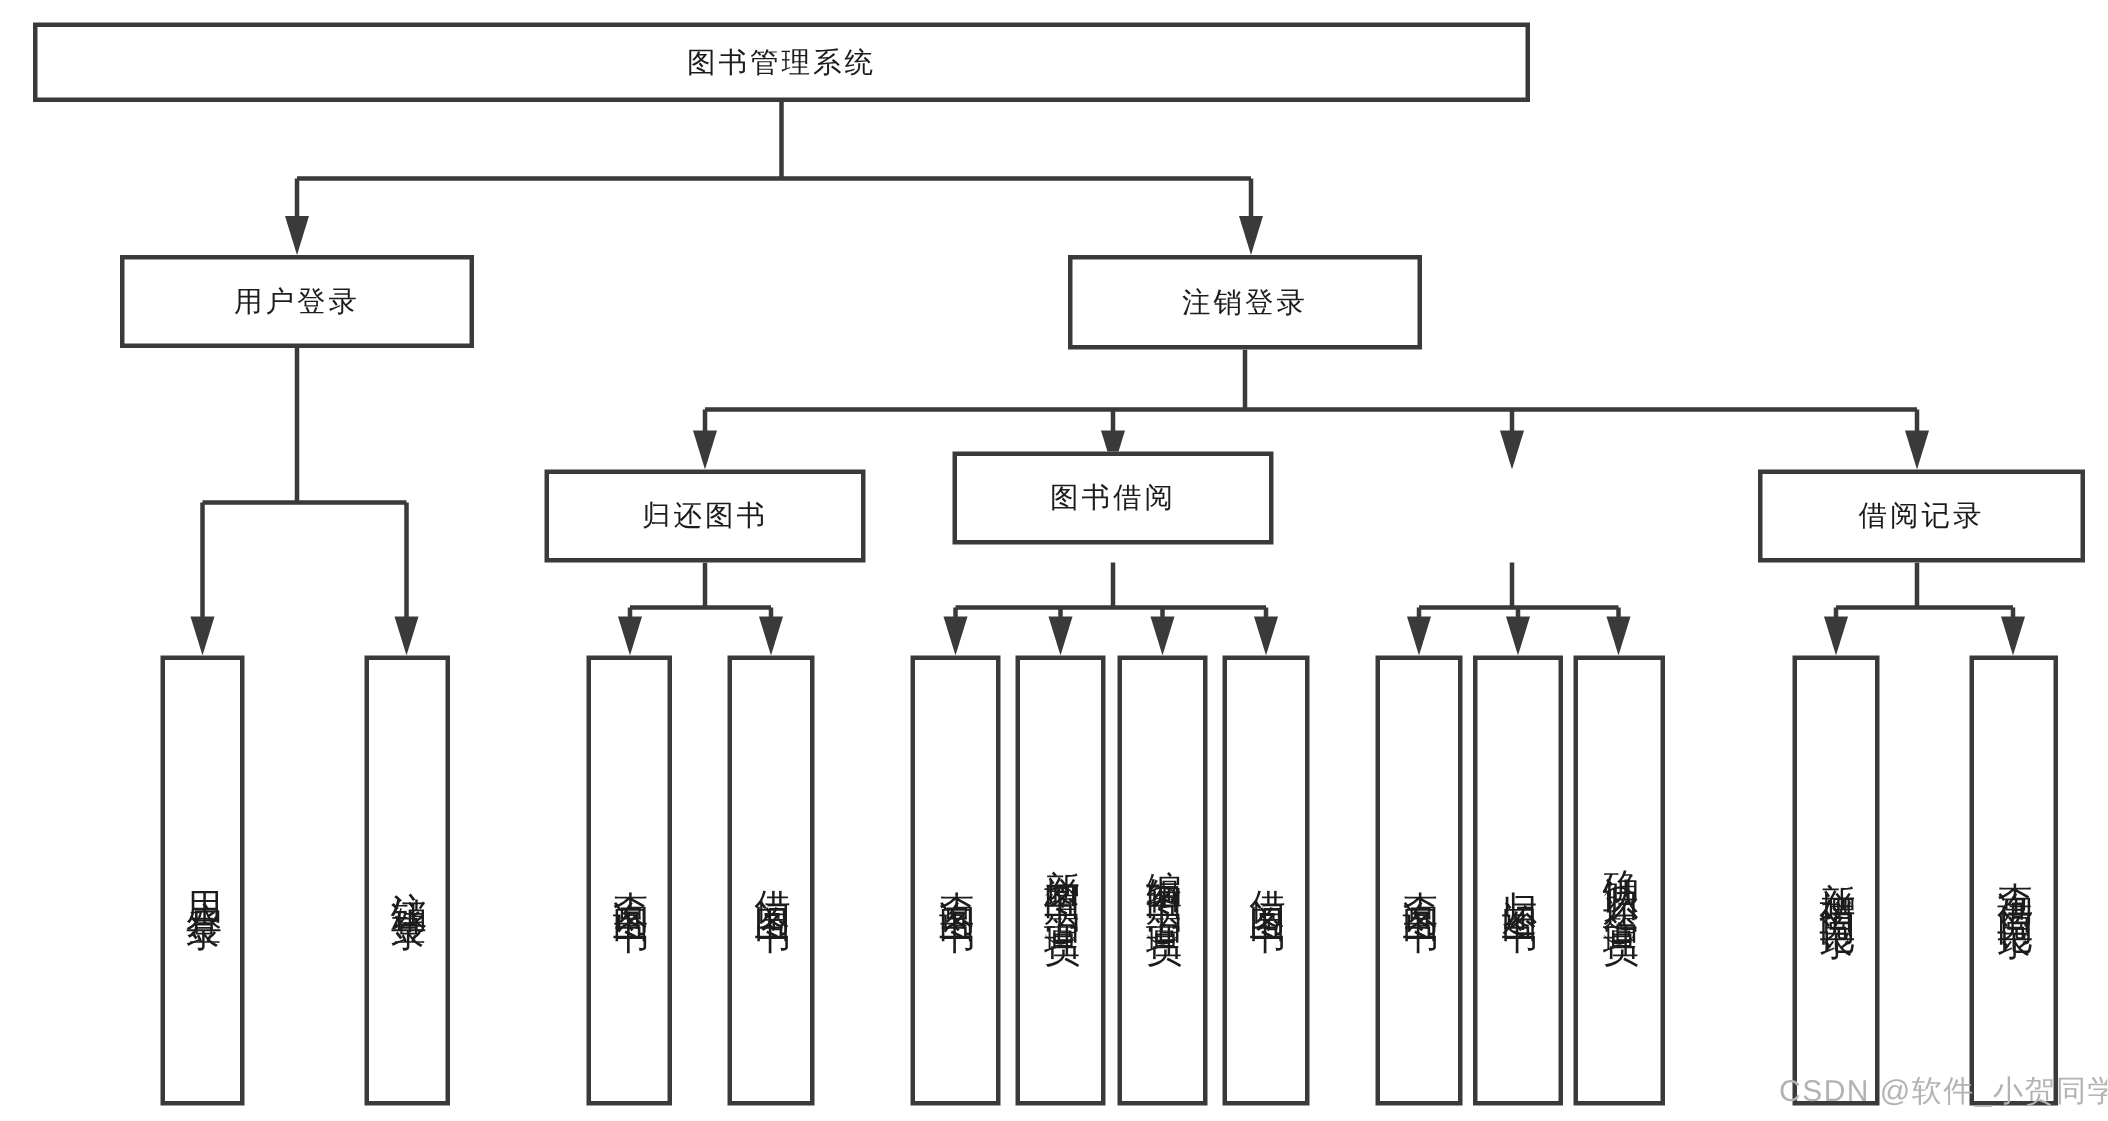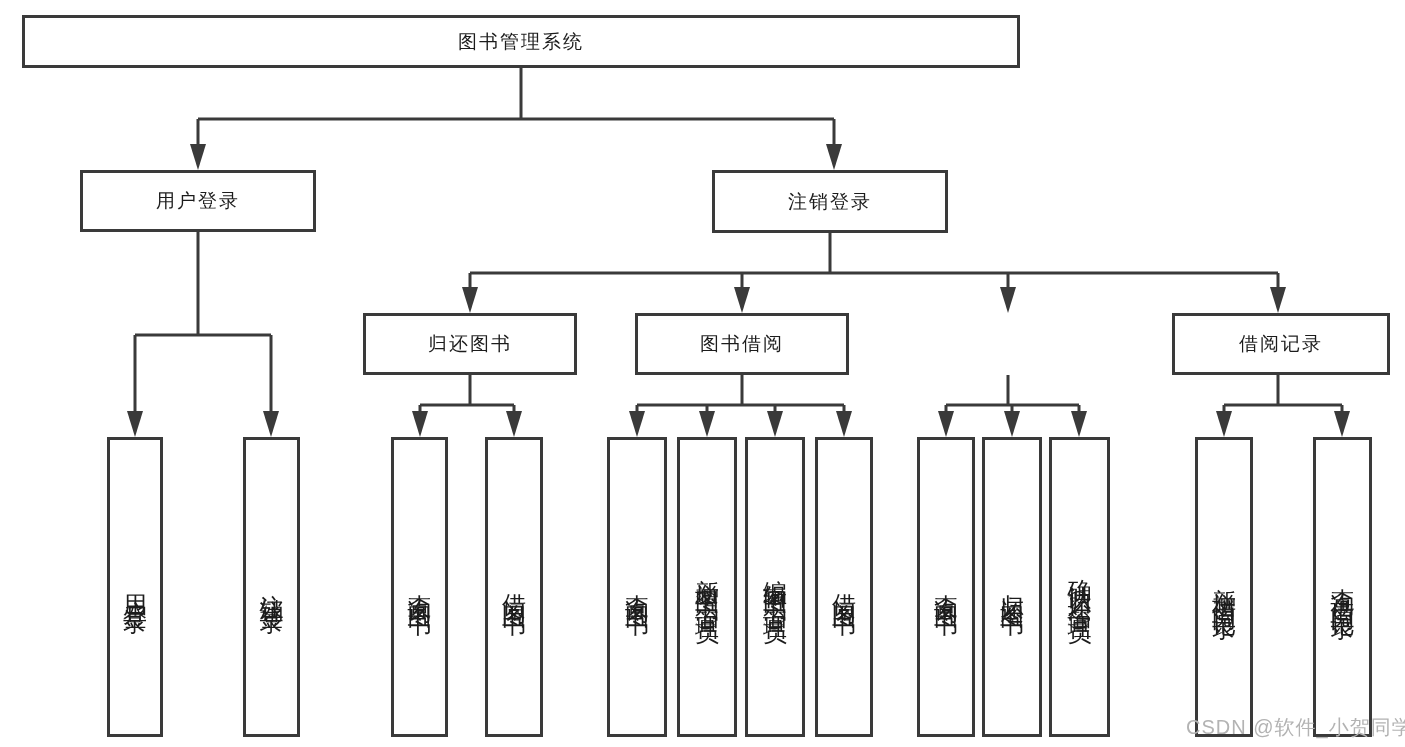"图书借阅" div.node { top: 313px -> 301px }
